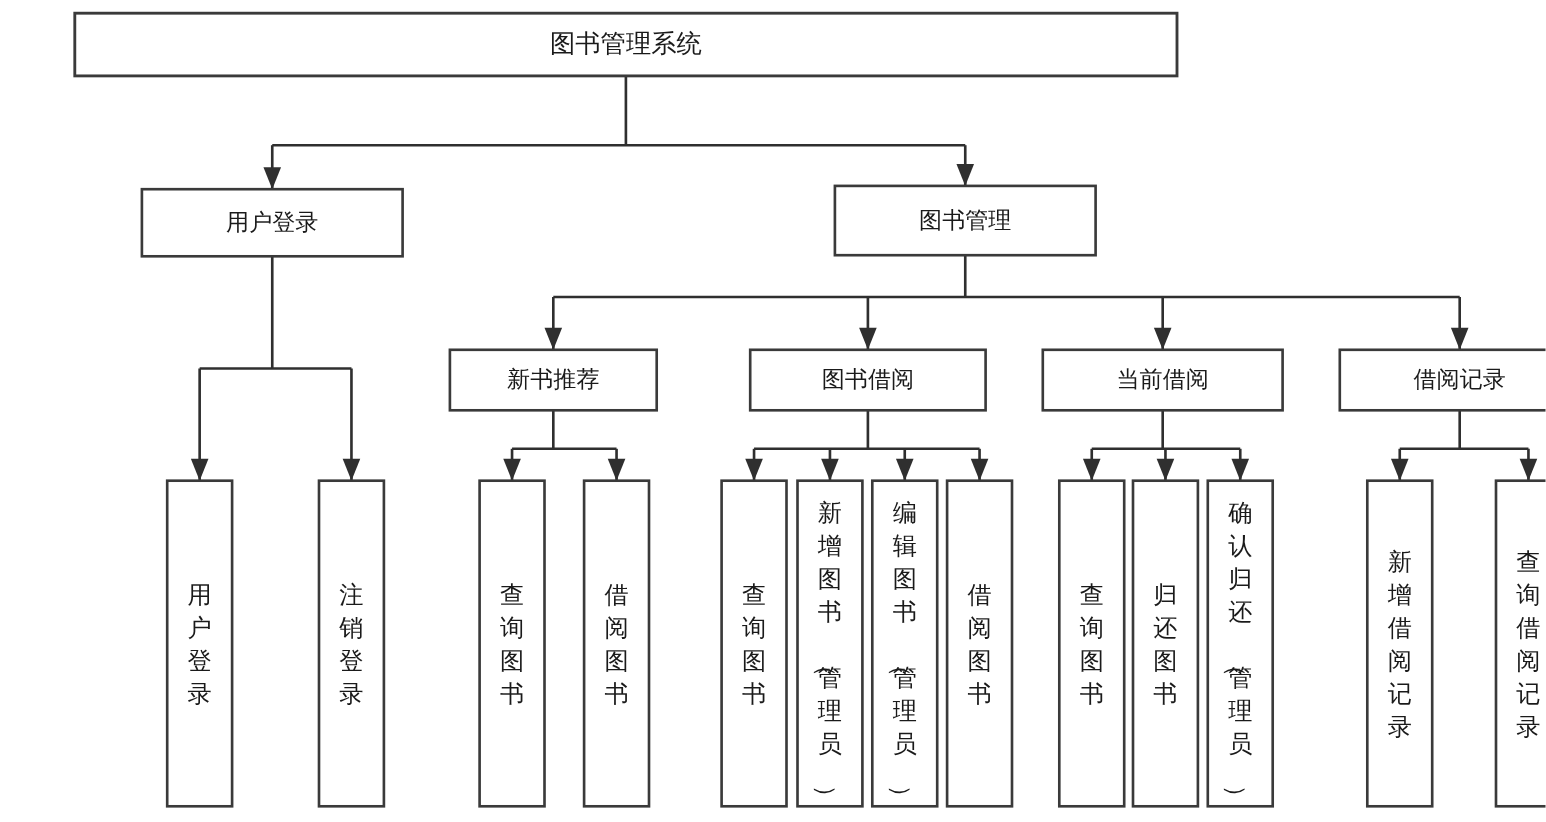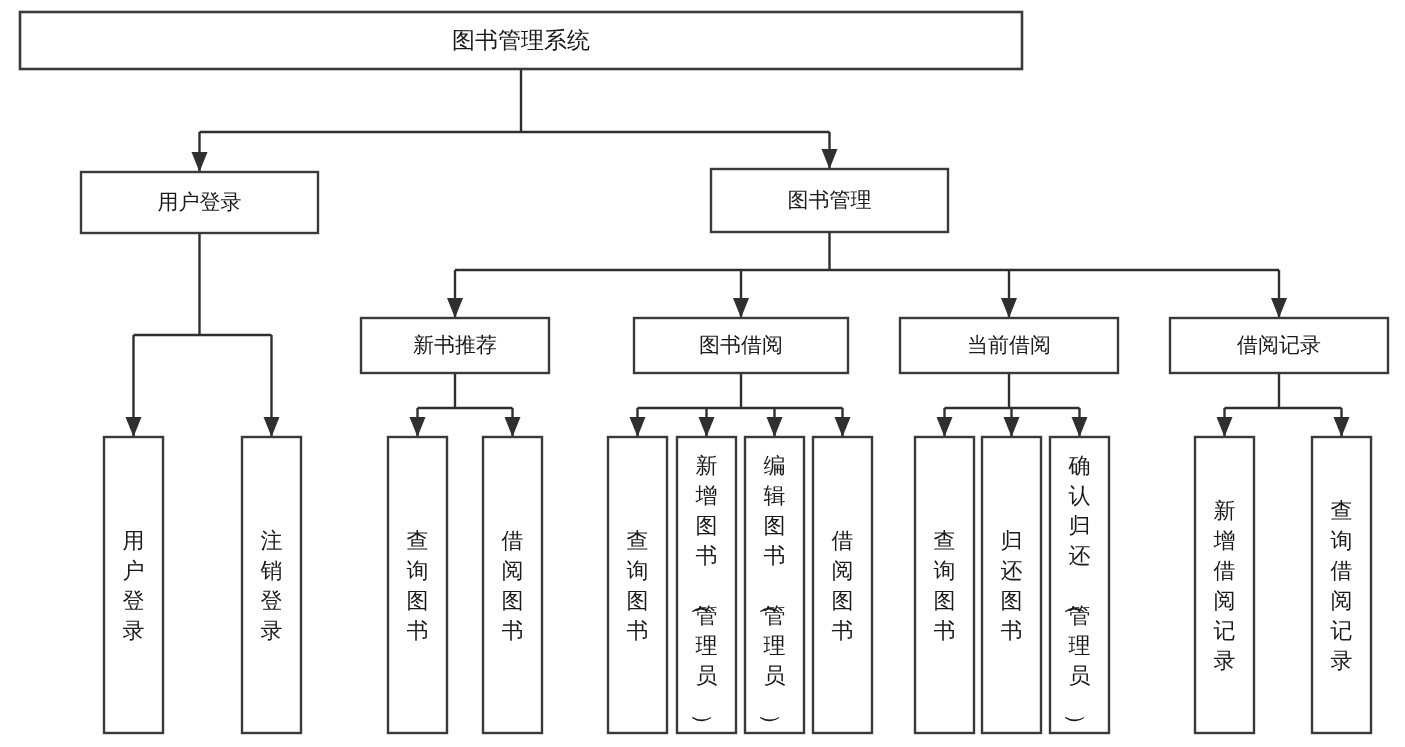"图书管理系统" #diagram-root { margin-left: none -> 48px }
